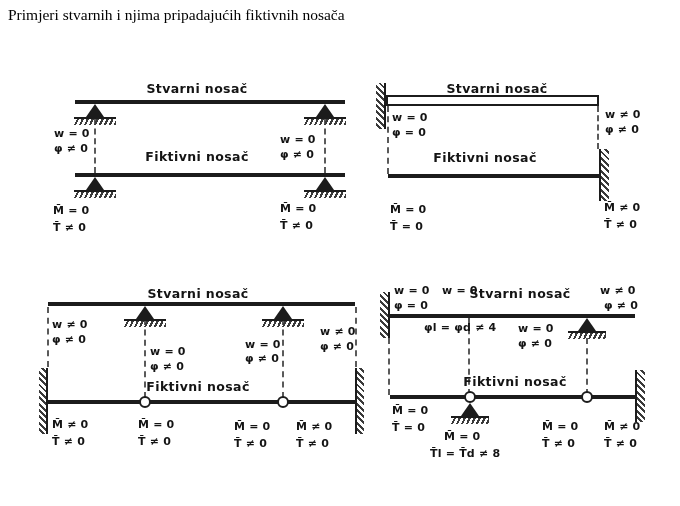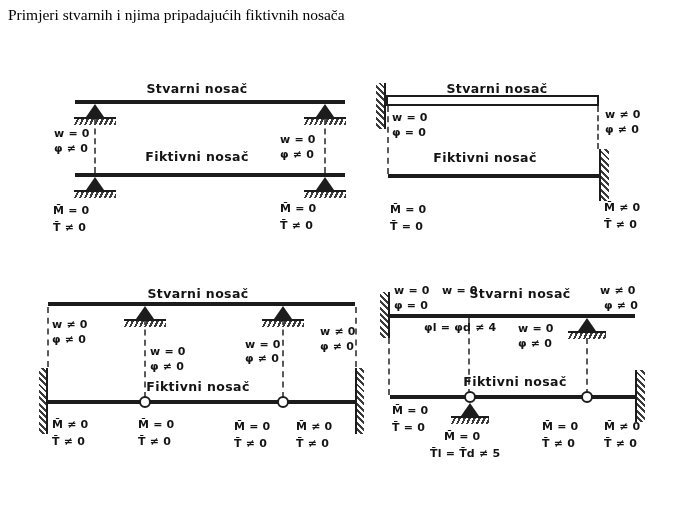"T̄l = T̄d ≠ 5" div.lbl { text: 5 -> 8 }
